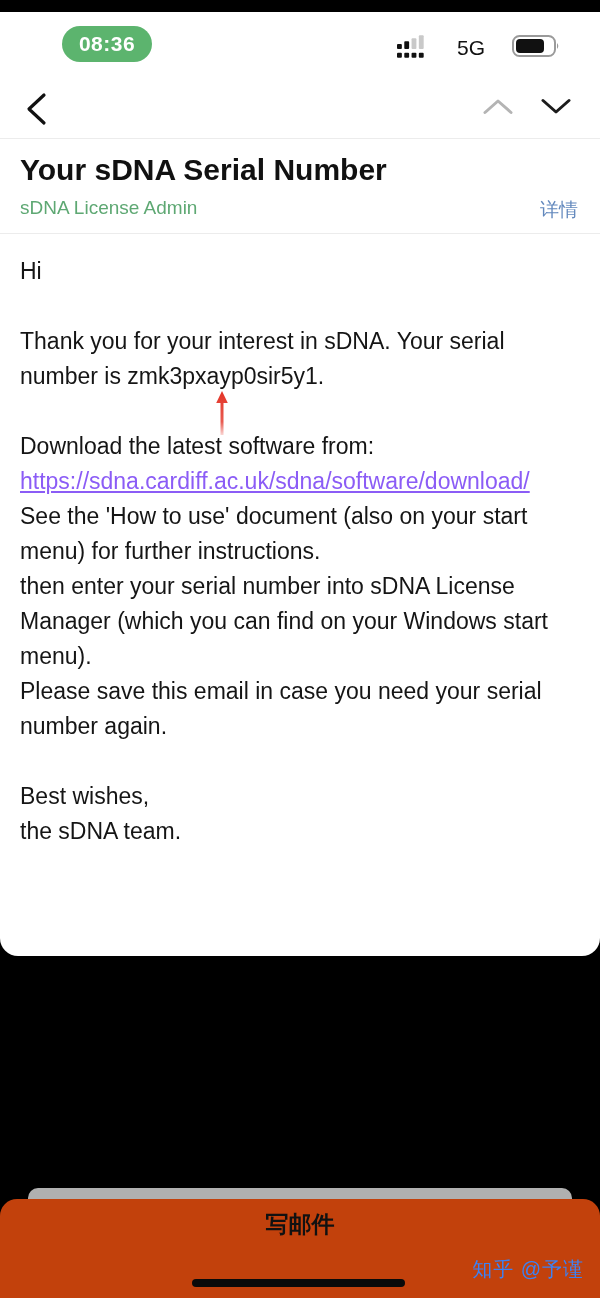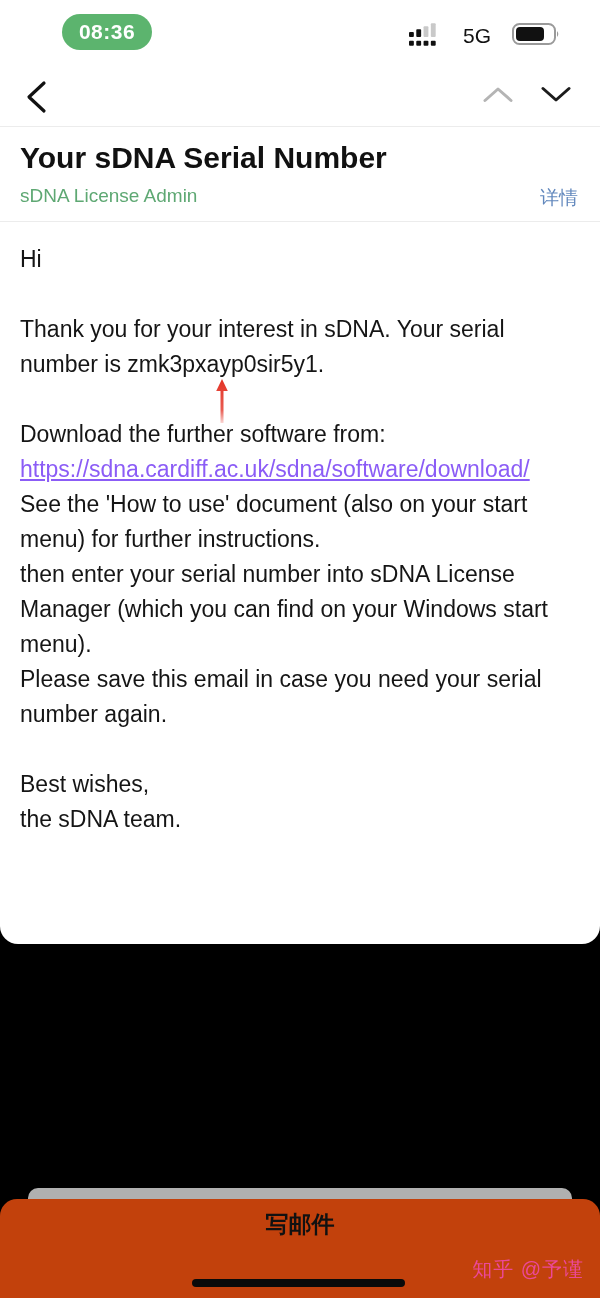"08:36" .email-card { top: 0 -> 12px }
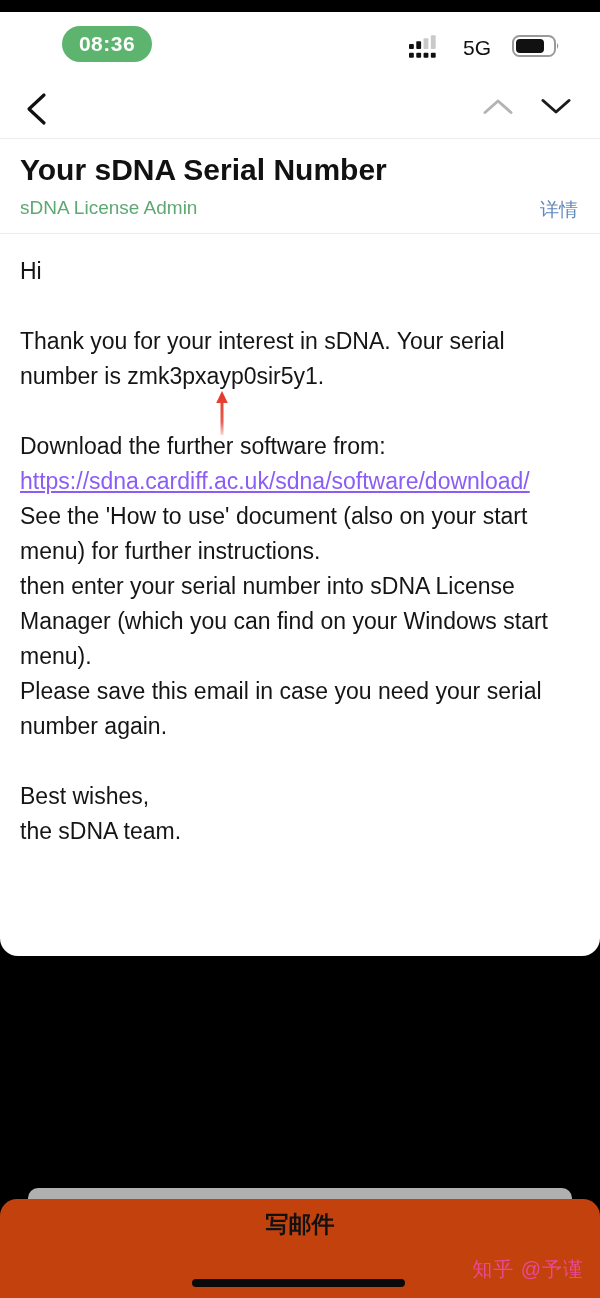"5G" .status-right { gap: 21px -> 27px }
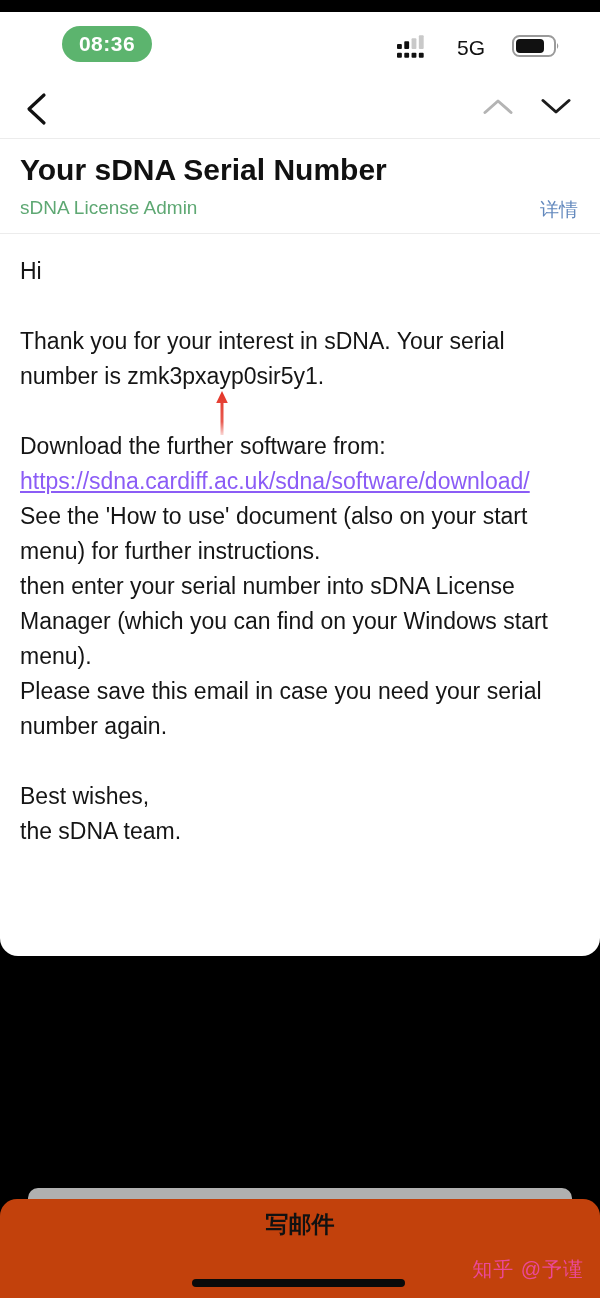"Download the further software from:" p.gap { text: further -> latest }
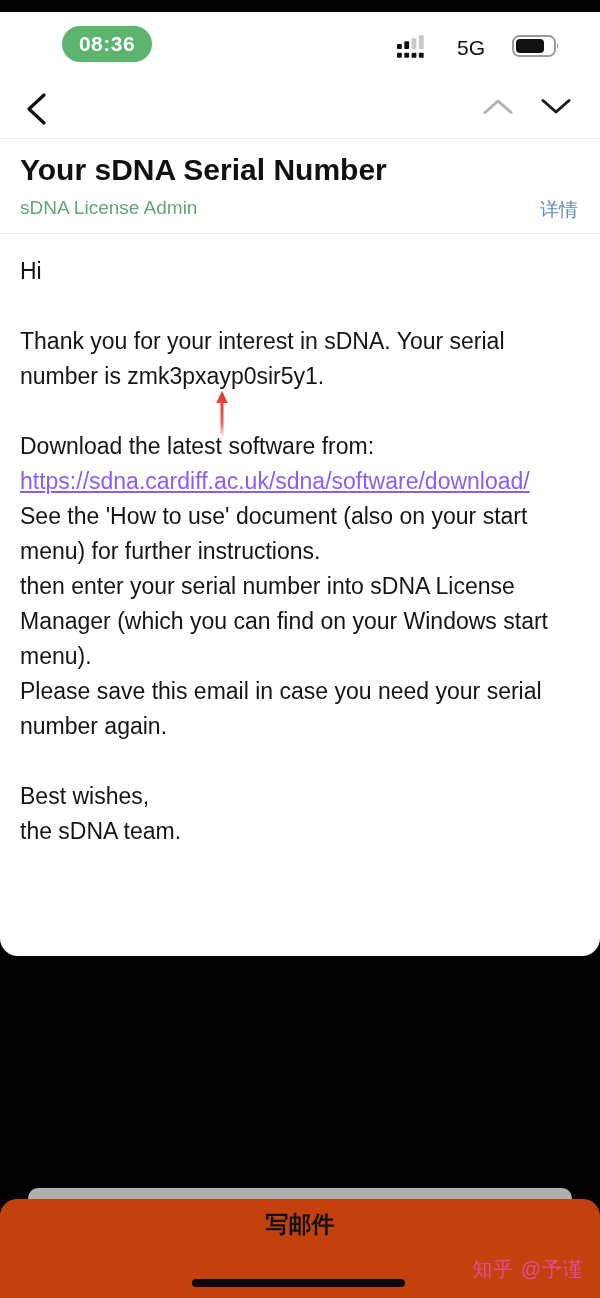"知乎 @予谨" .watermark { color: #ec4899 -> #3b82f6 }
